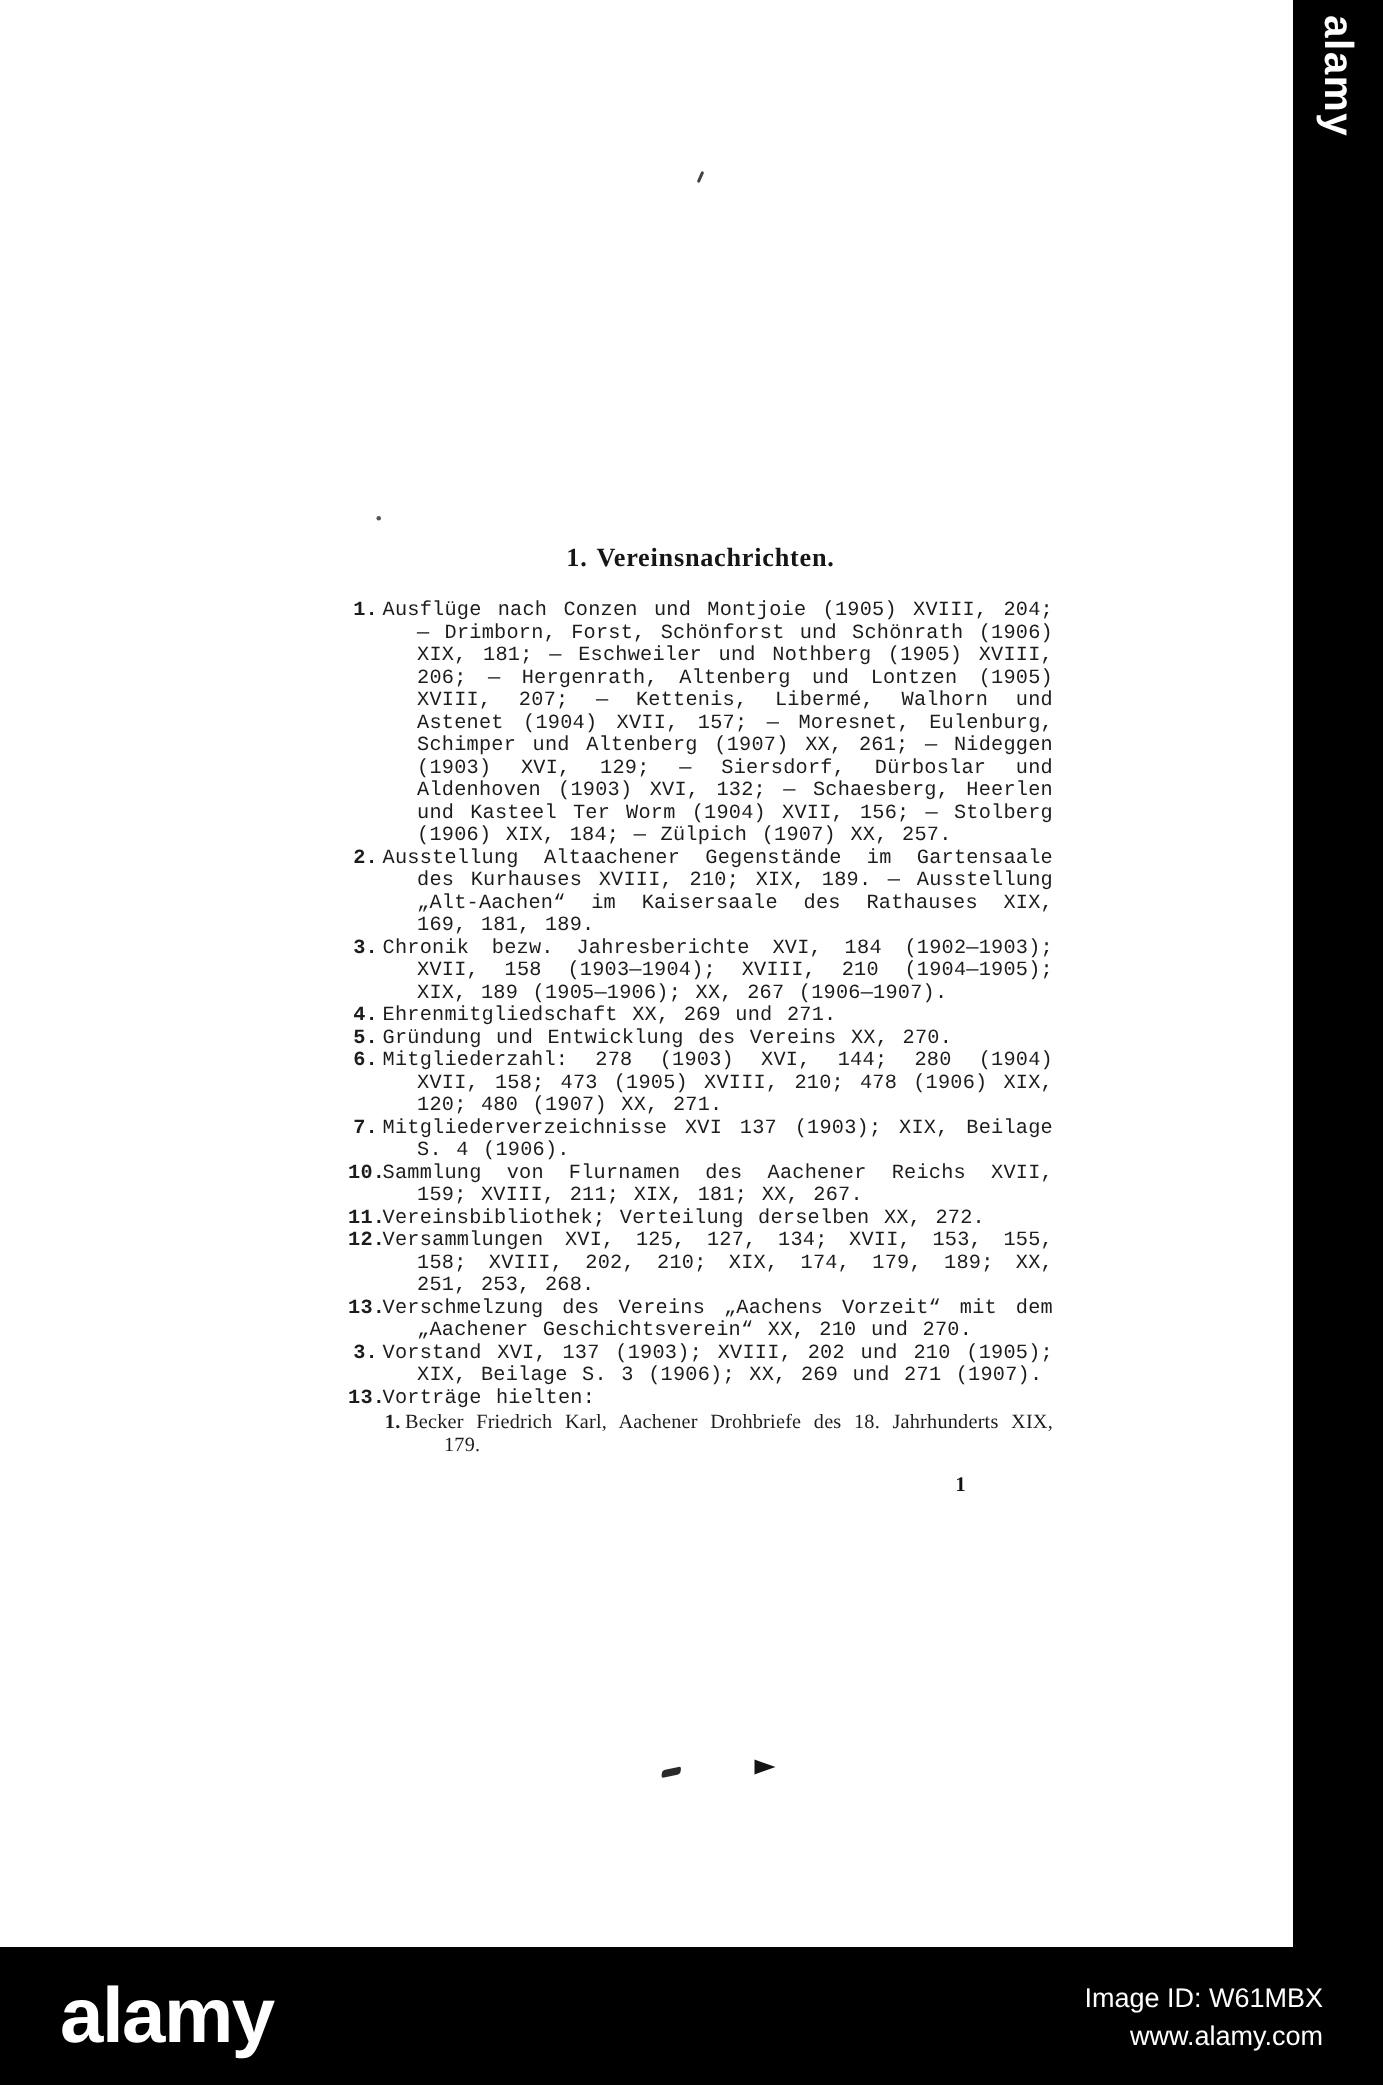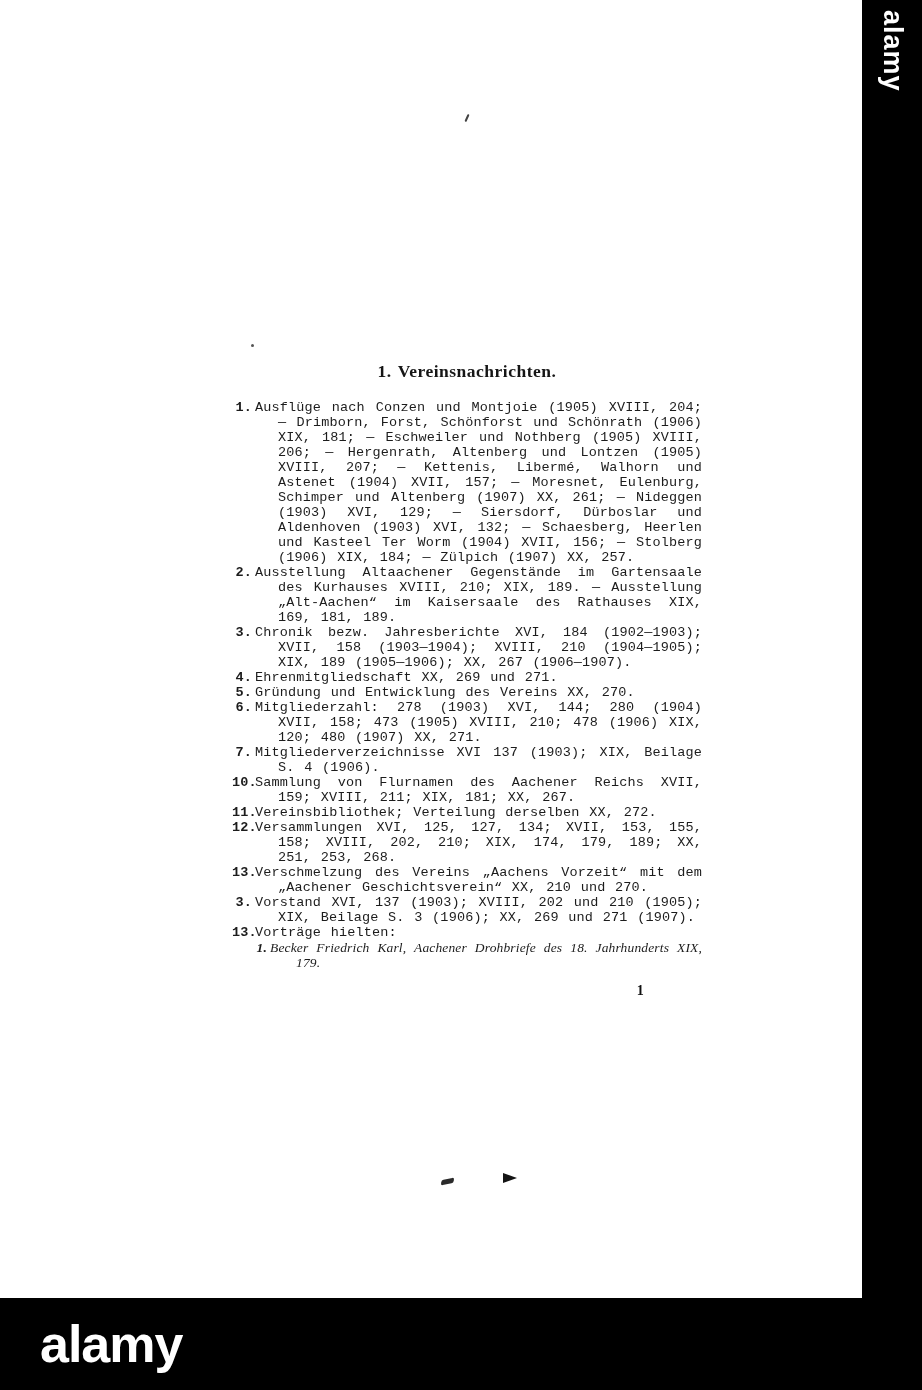"1. Becker Friedrich Karl, Aachener" .sub-entry { font-style: italic -> none }
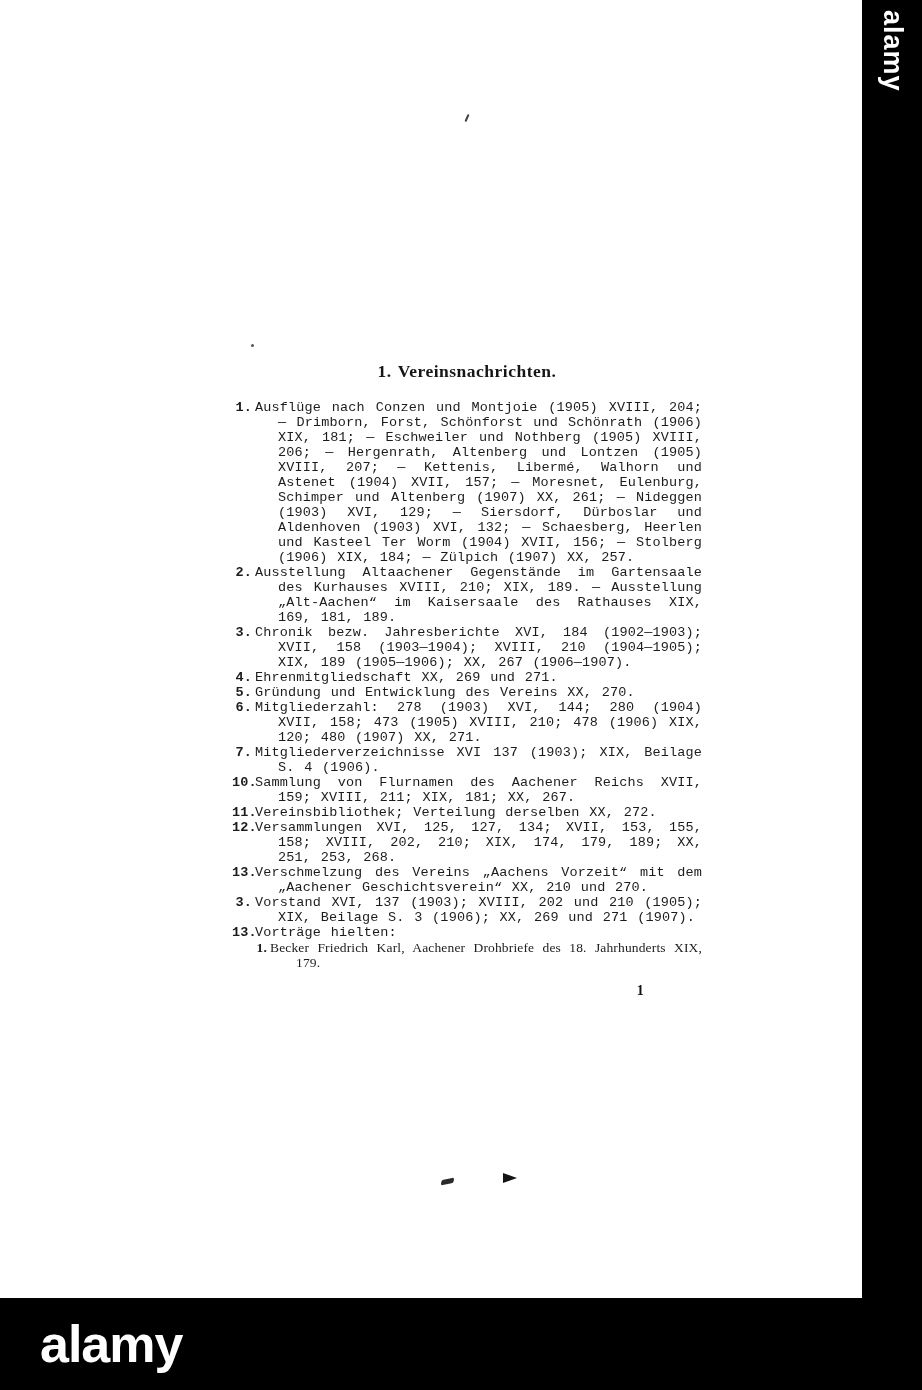"Image ID: W61MBX" div.bar-meta { html: none -> <div> <span>Image ID: W61MBX</span> <span>www.alamy.com</span> </div> }
